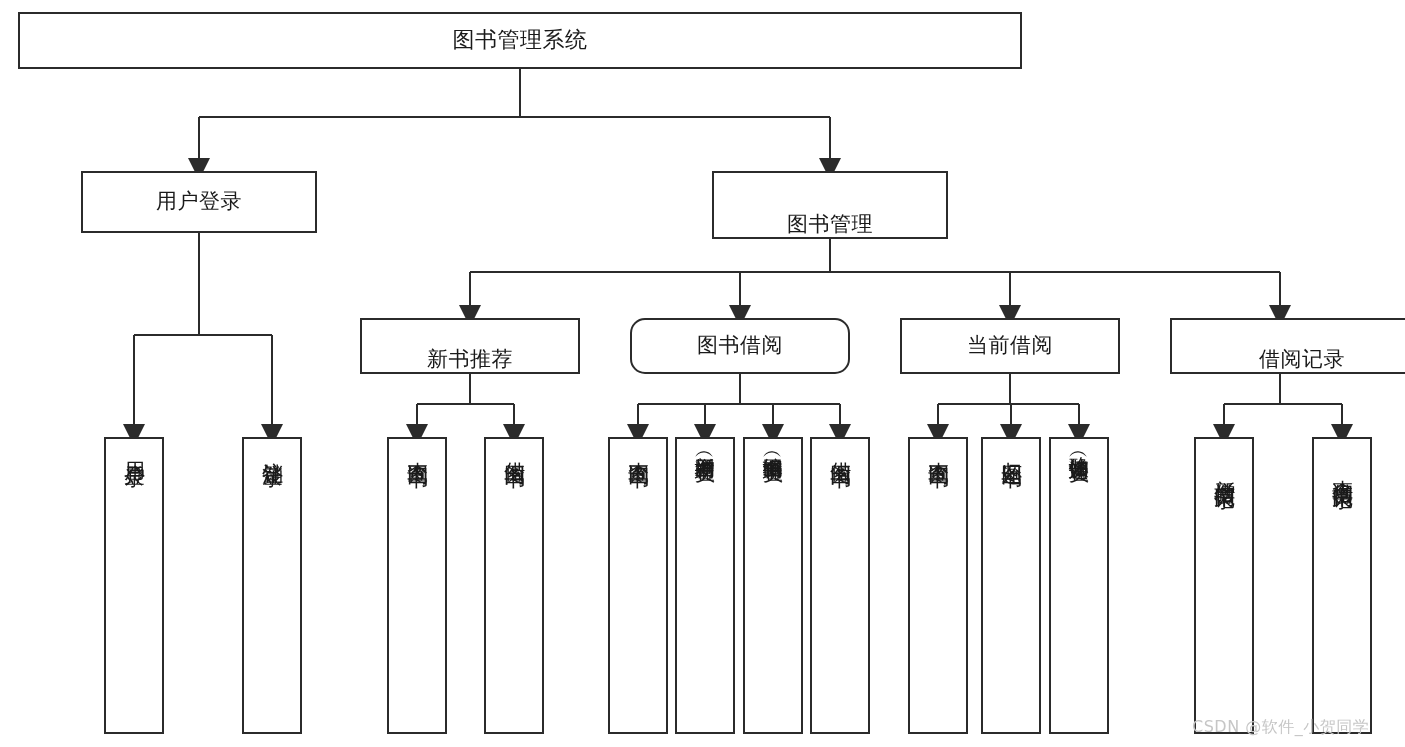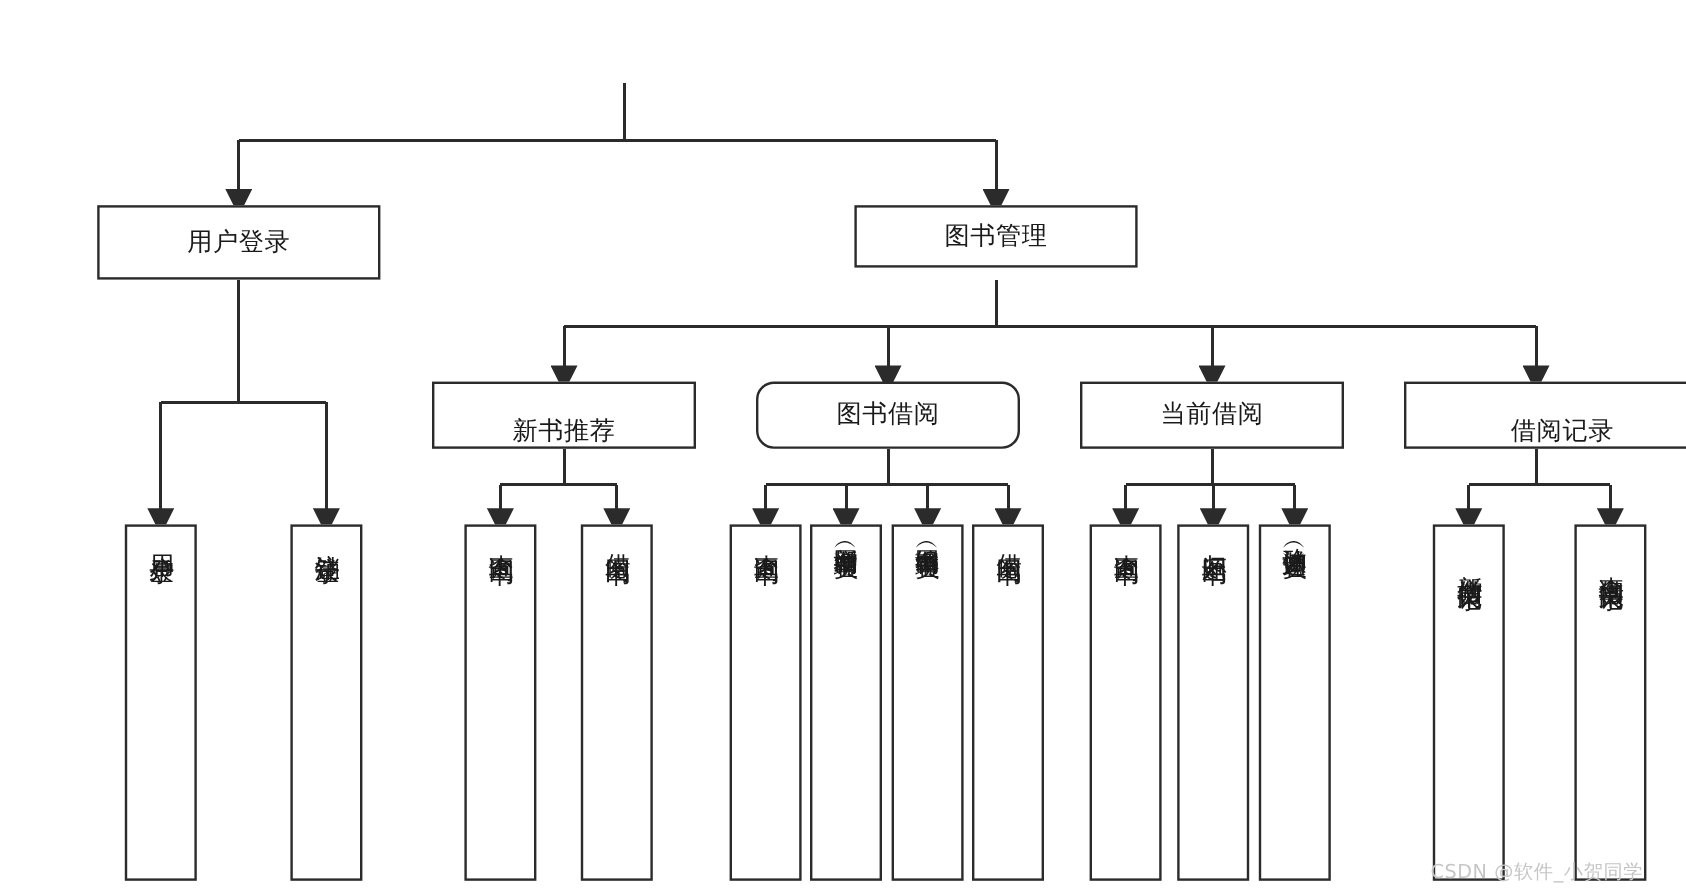"图书管理系统" div.node { html: none -> <div> <span>图书管理系统</span> </div> }
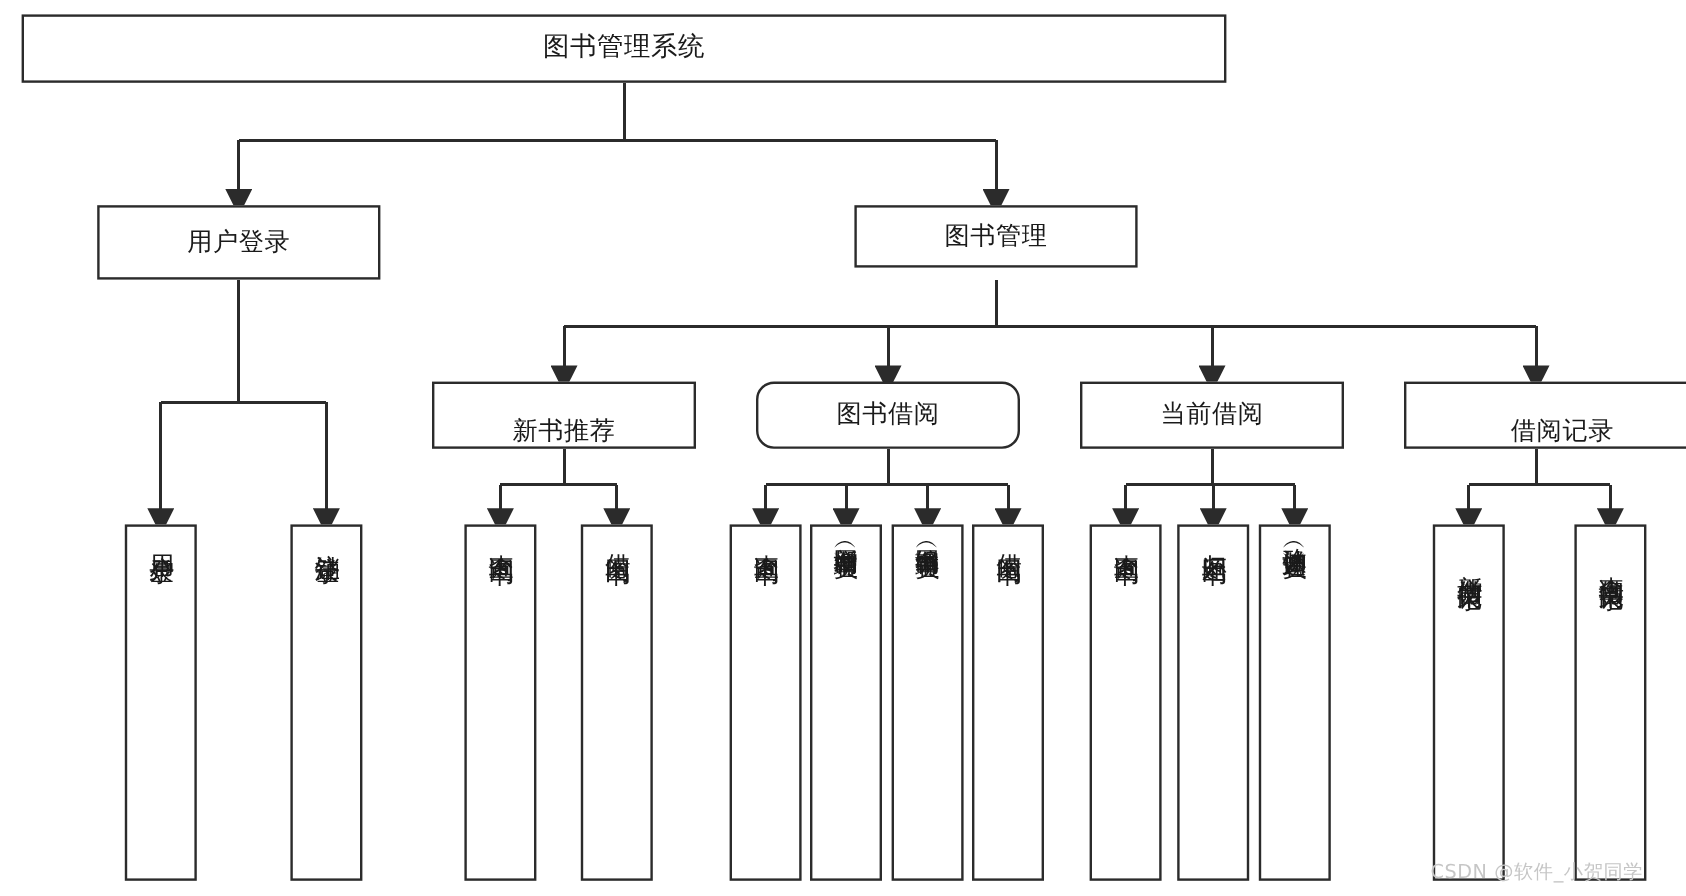"图书管理" div.node { align-items: none -> flex-end; height: 52px -> 68px }
